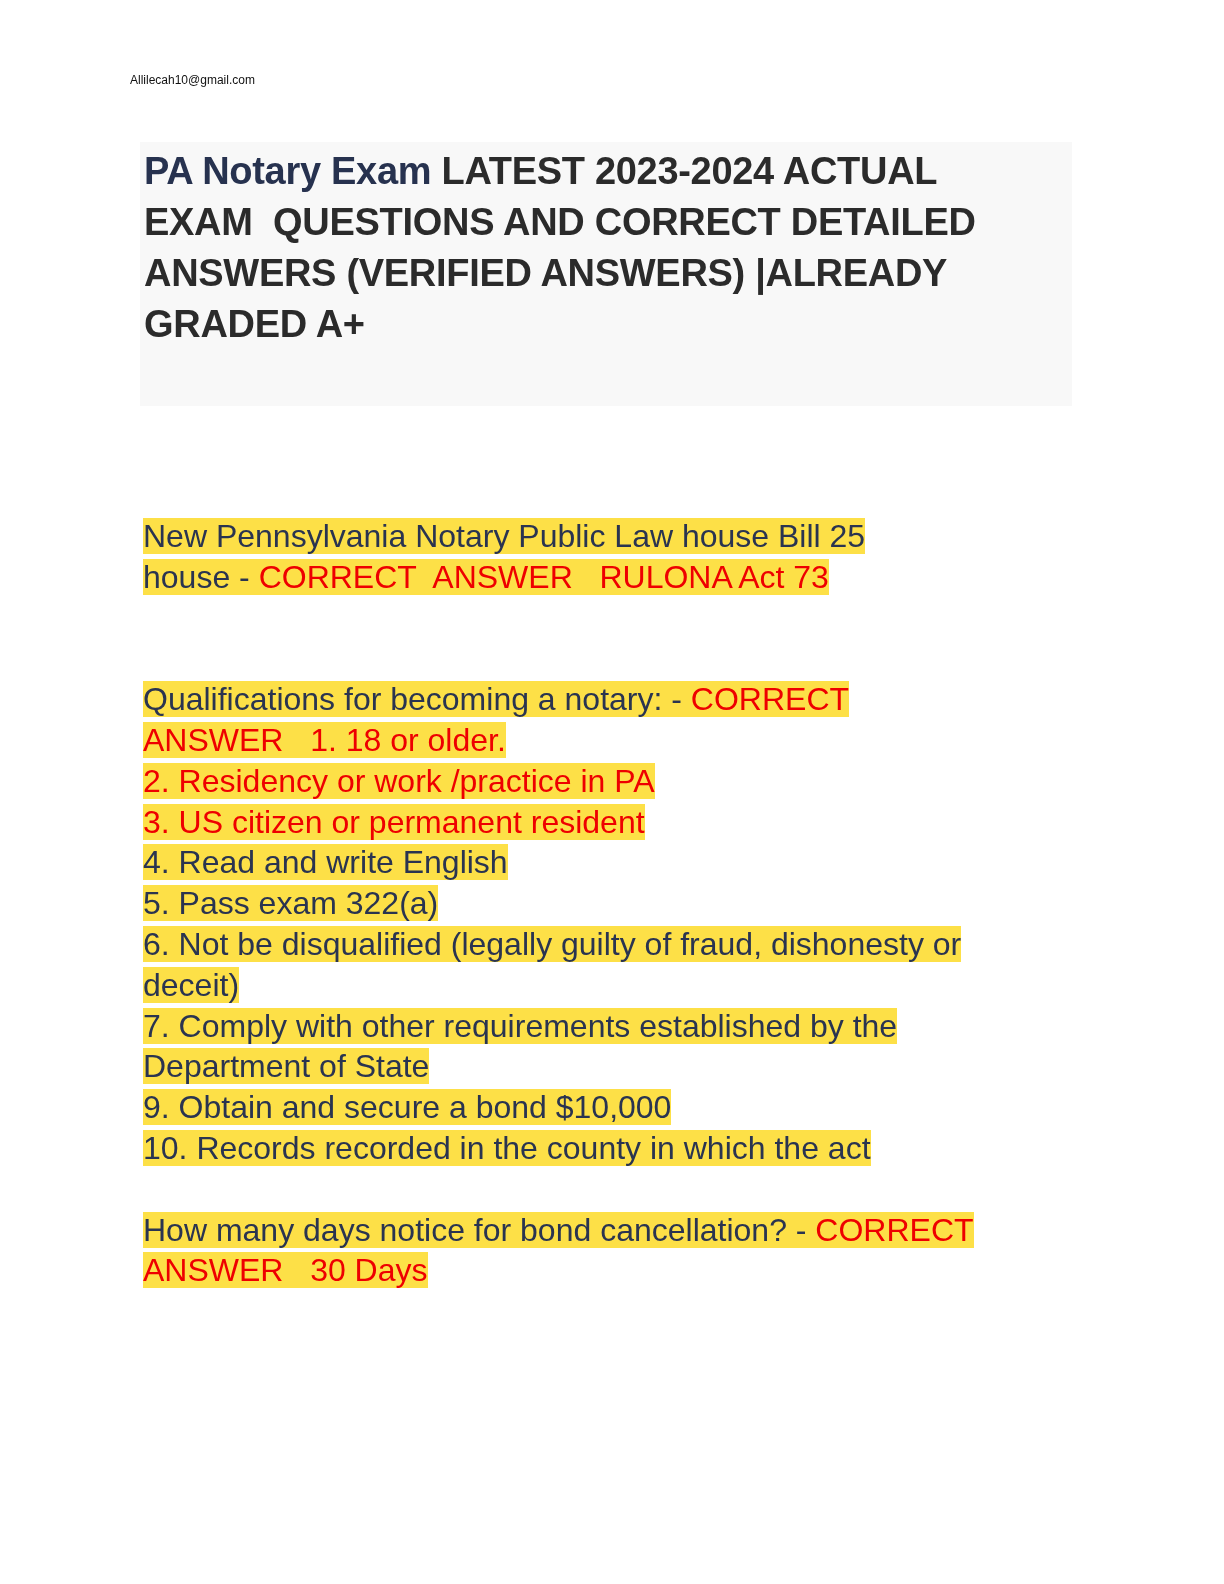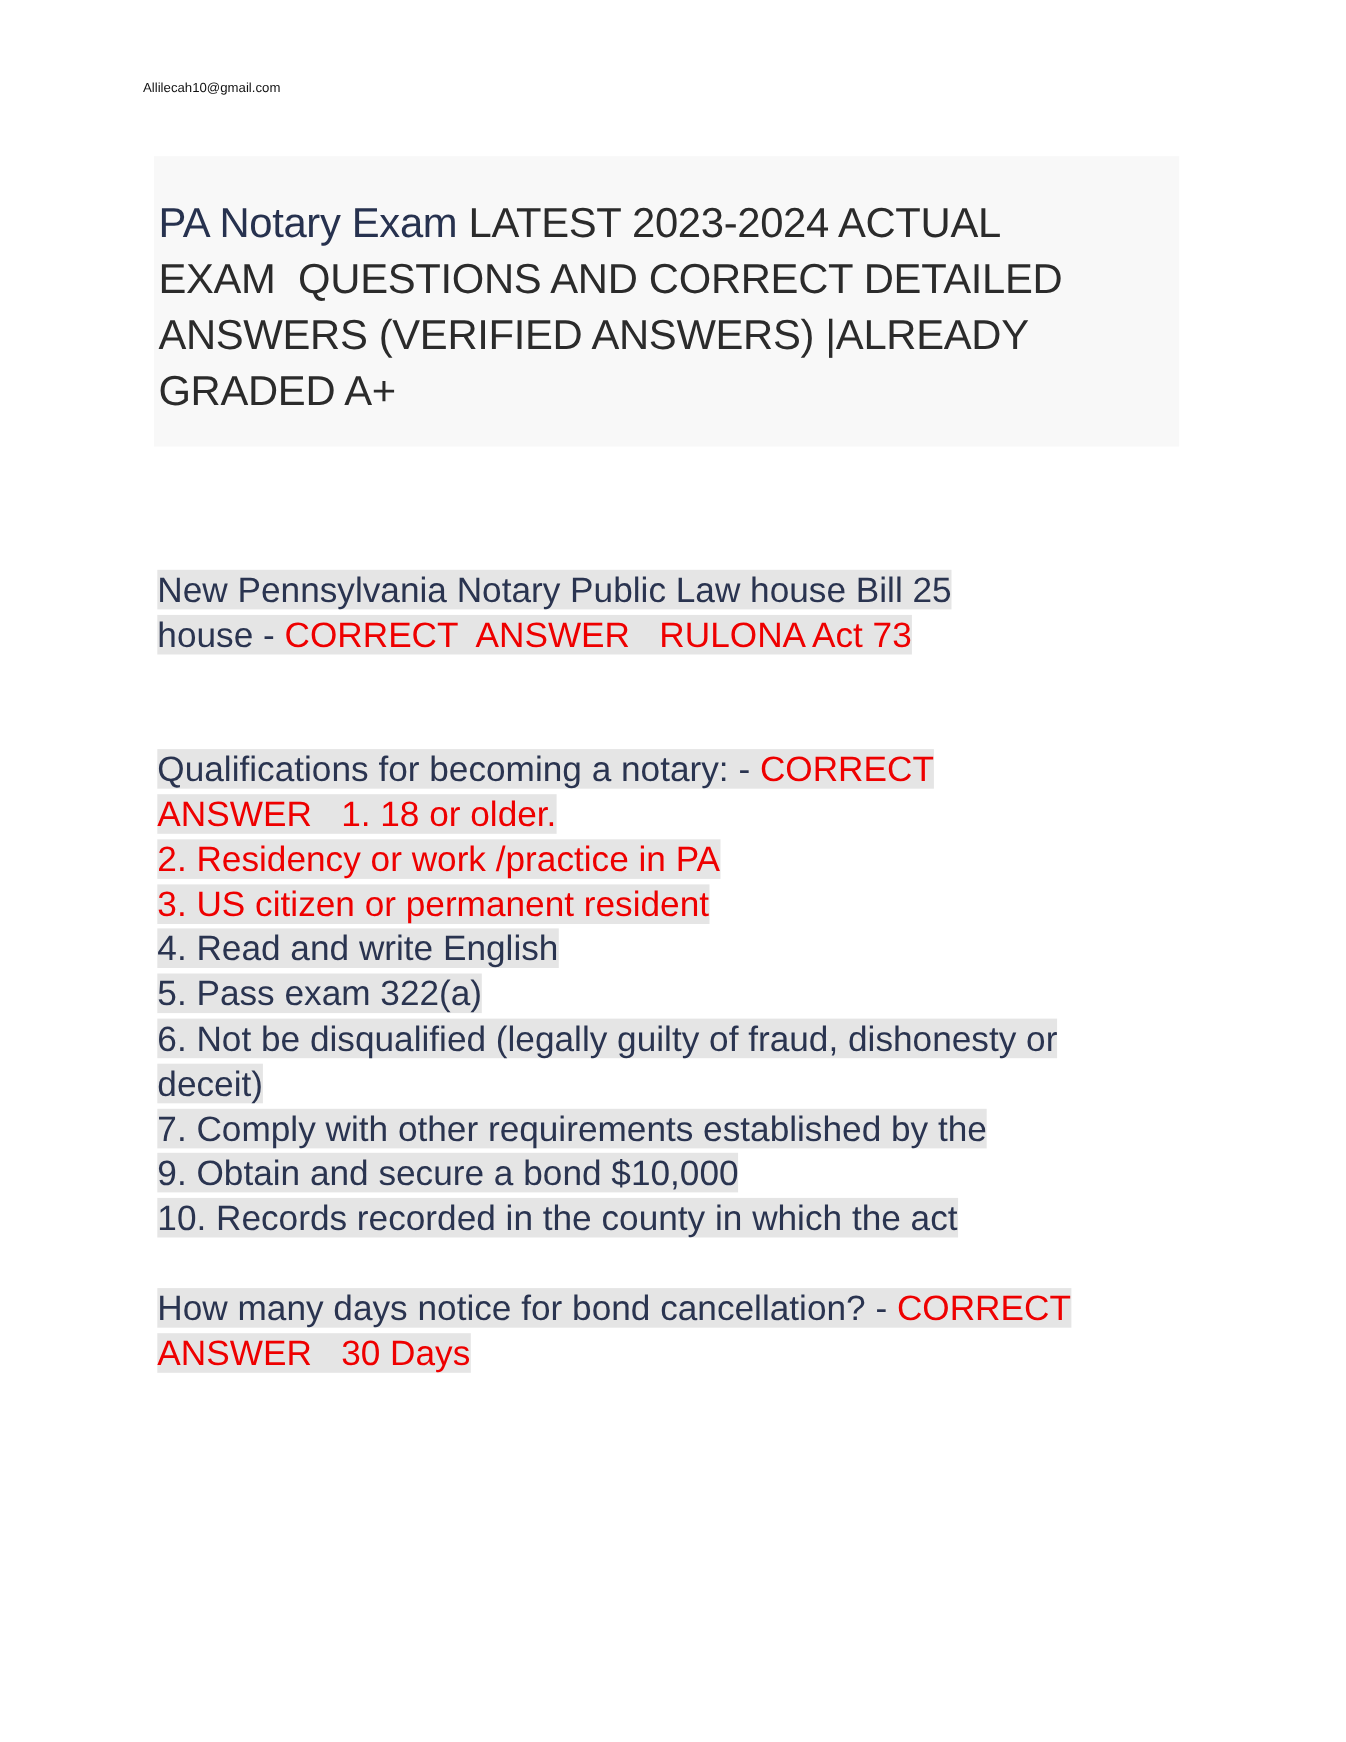"PA Notary Exam LATEST 2023-2024" .title { font-weight: normal -> bold; margin-top: 32px -> none }
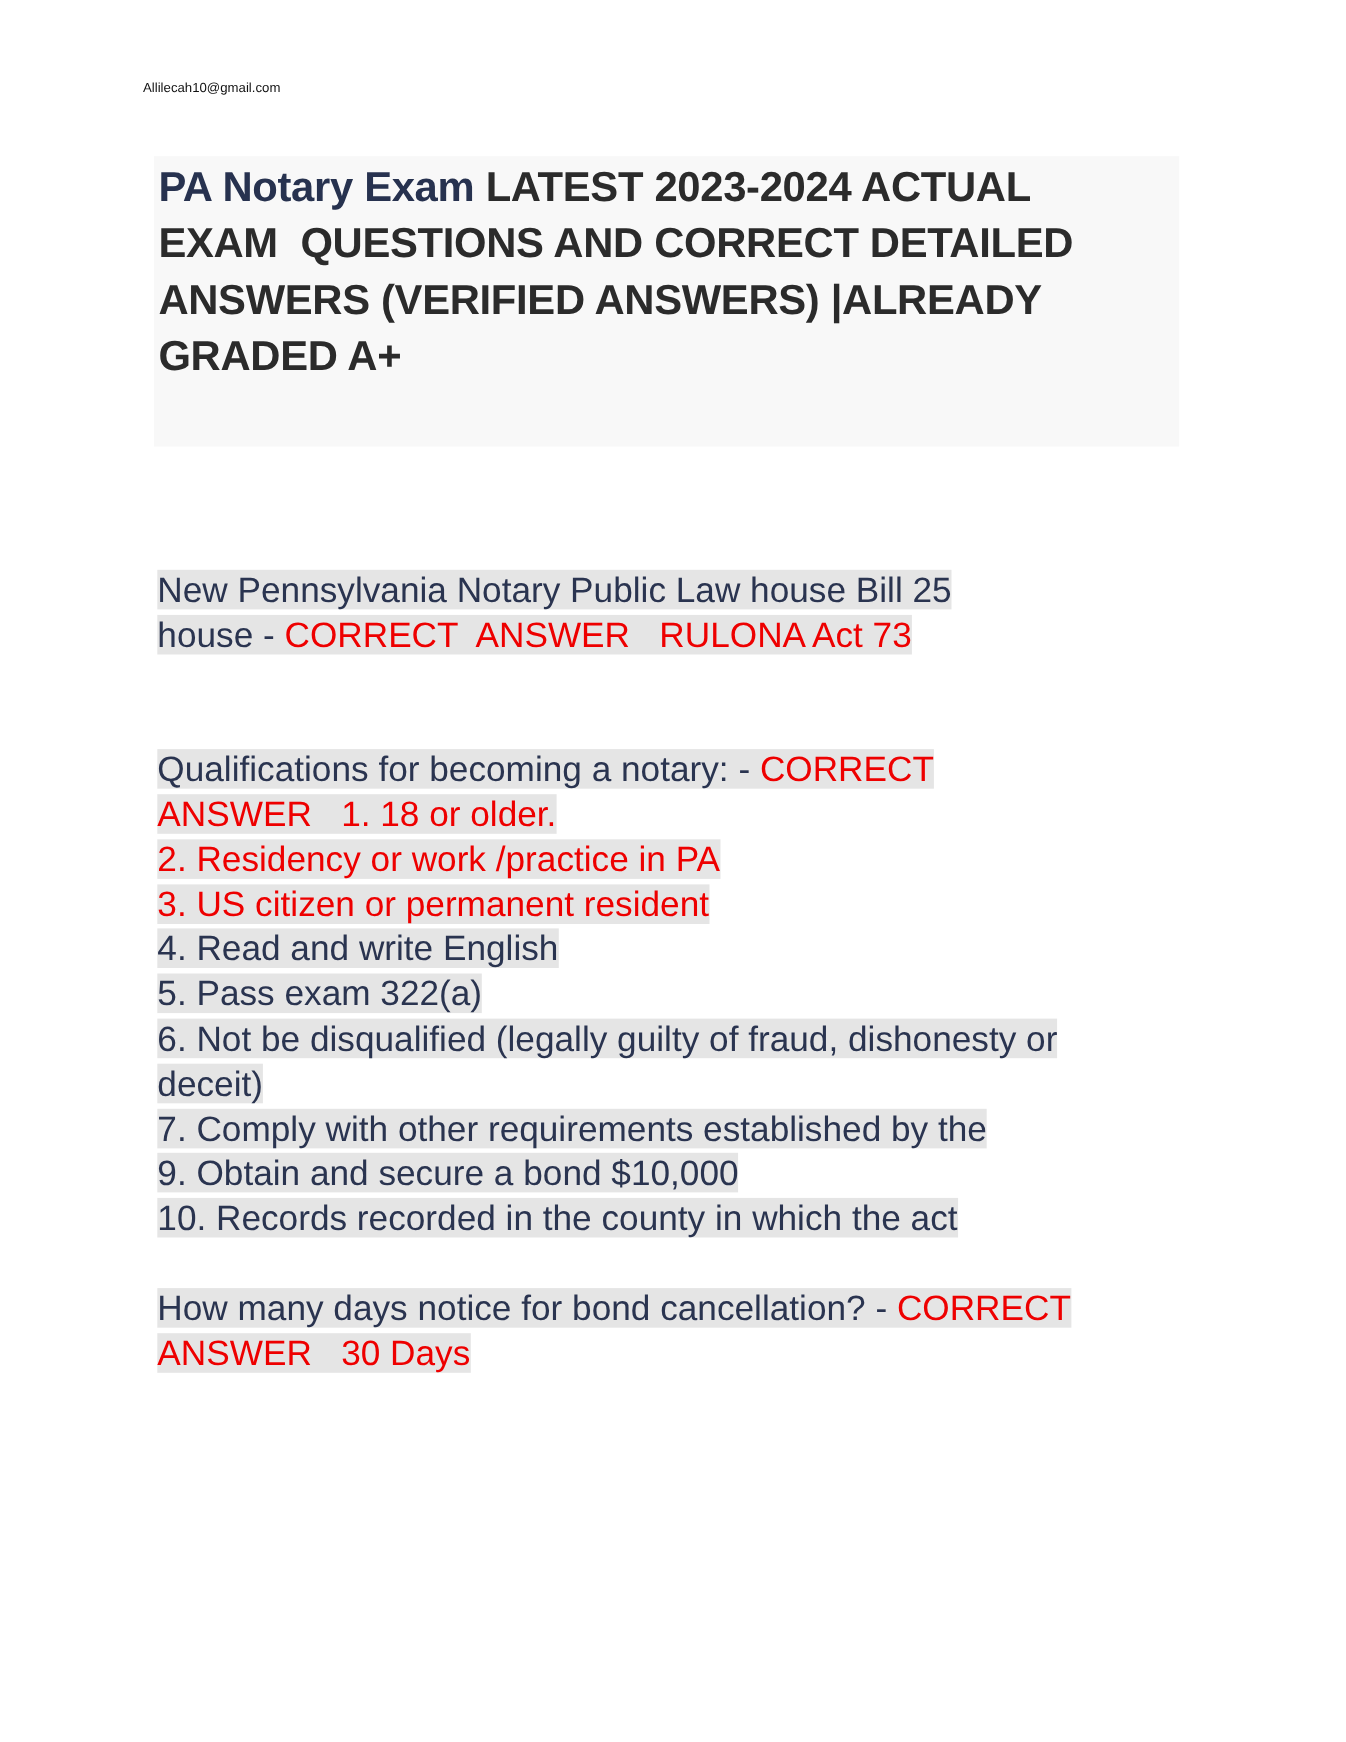"New Pennsylvania Notary Public Law" .hl { background: #e5e5e5 -> #fde047 }
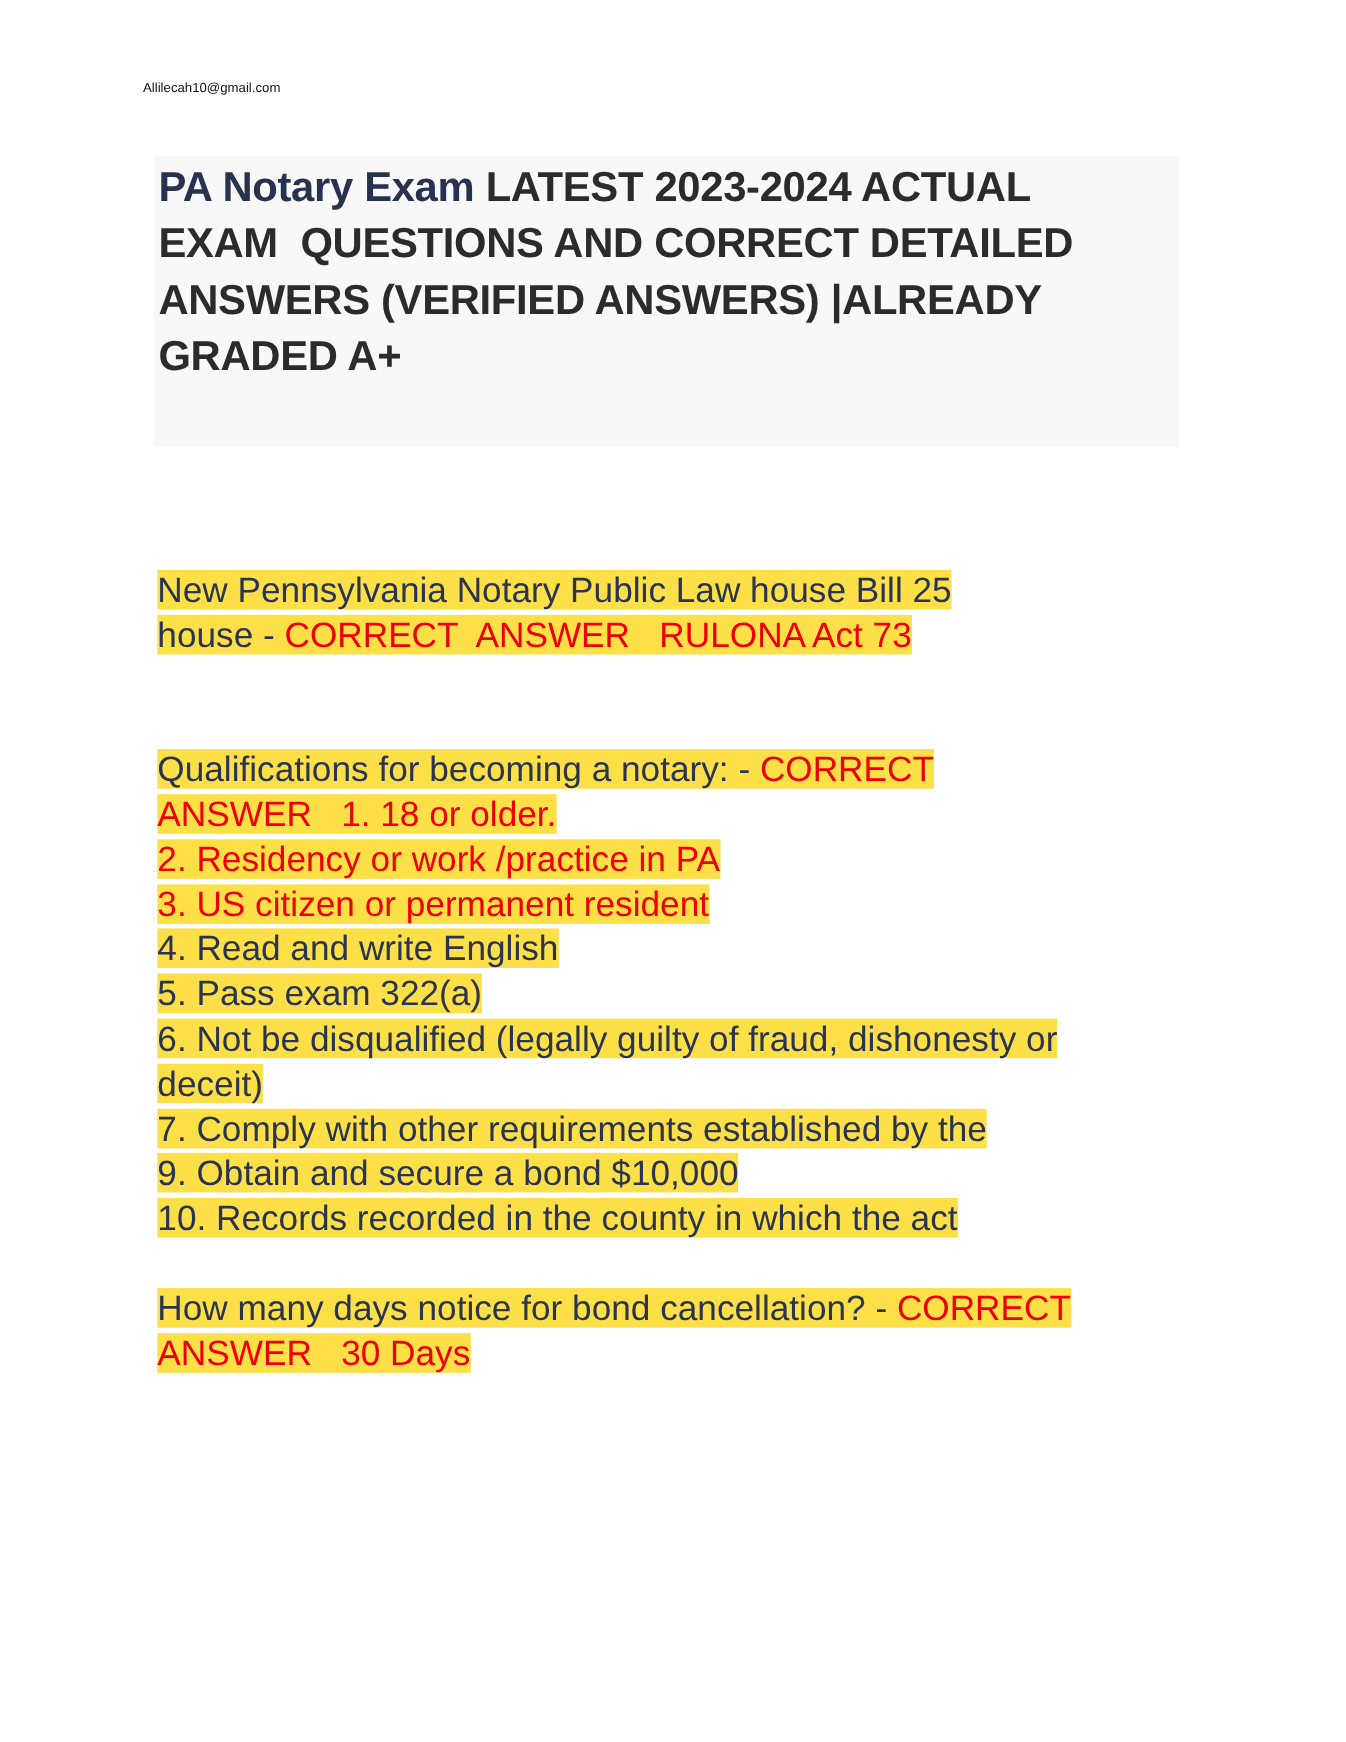"Department of State" span.line { html: none -> <span><span>Department of State</span></span> }
